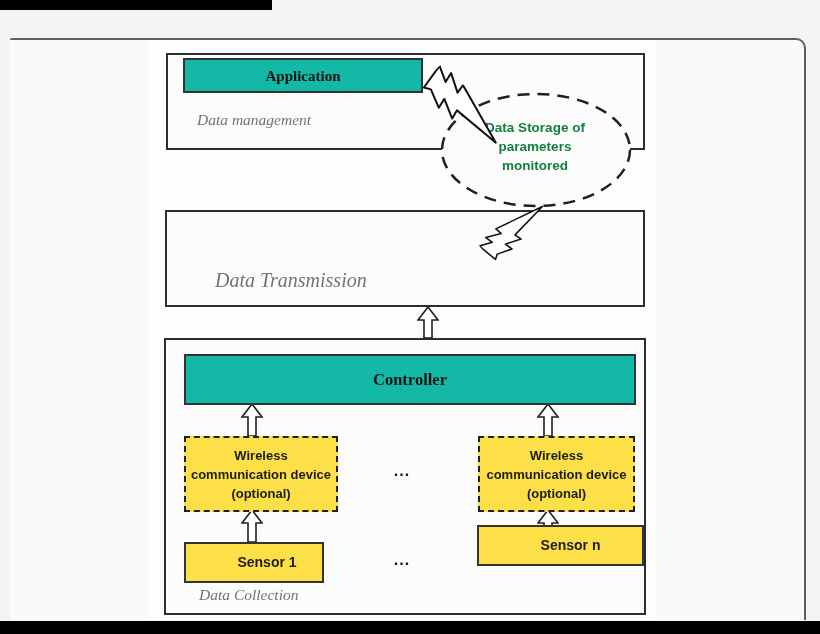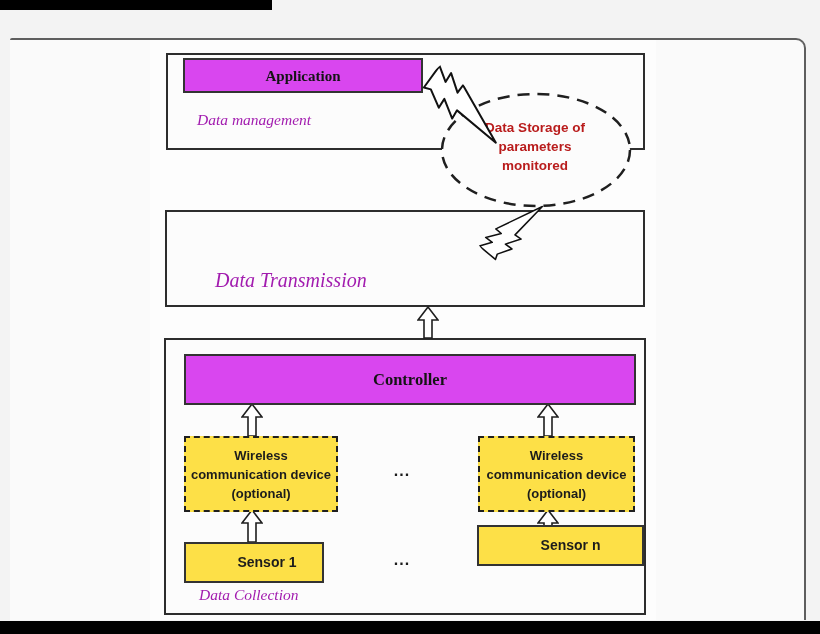"Application" .gray-box { background: #d946ef -> #14b8a6 }
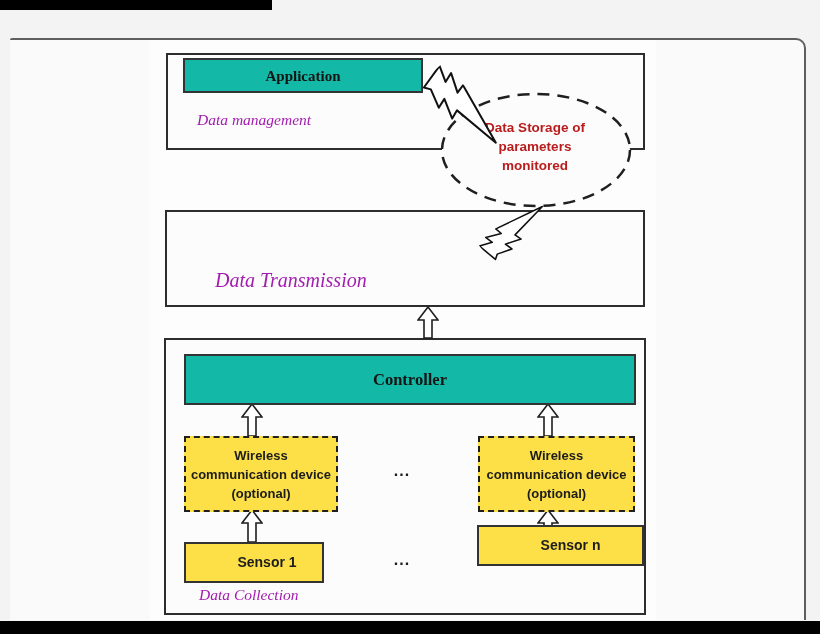"Data management" .layer-label { color: #a21caf -> #737373 }
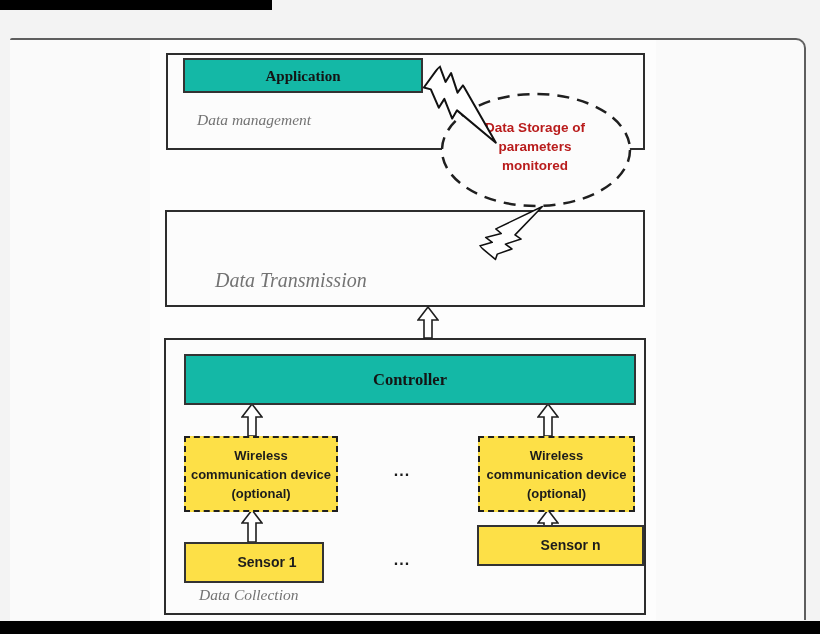"Data Storage of" .storage-text { color: #b91c1c -> #15803d }
